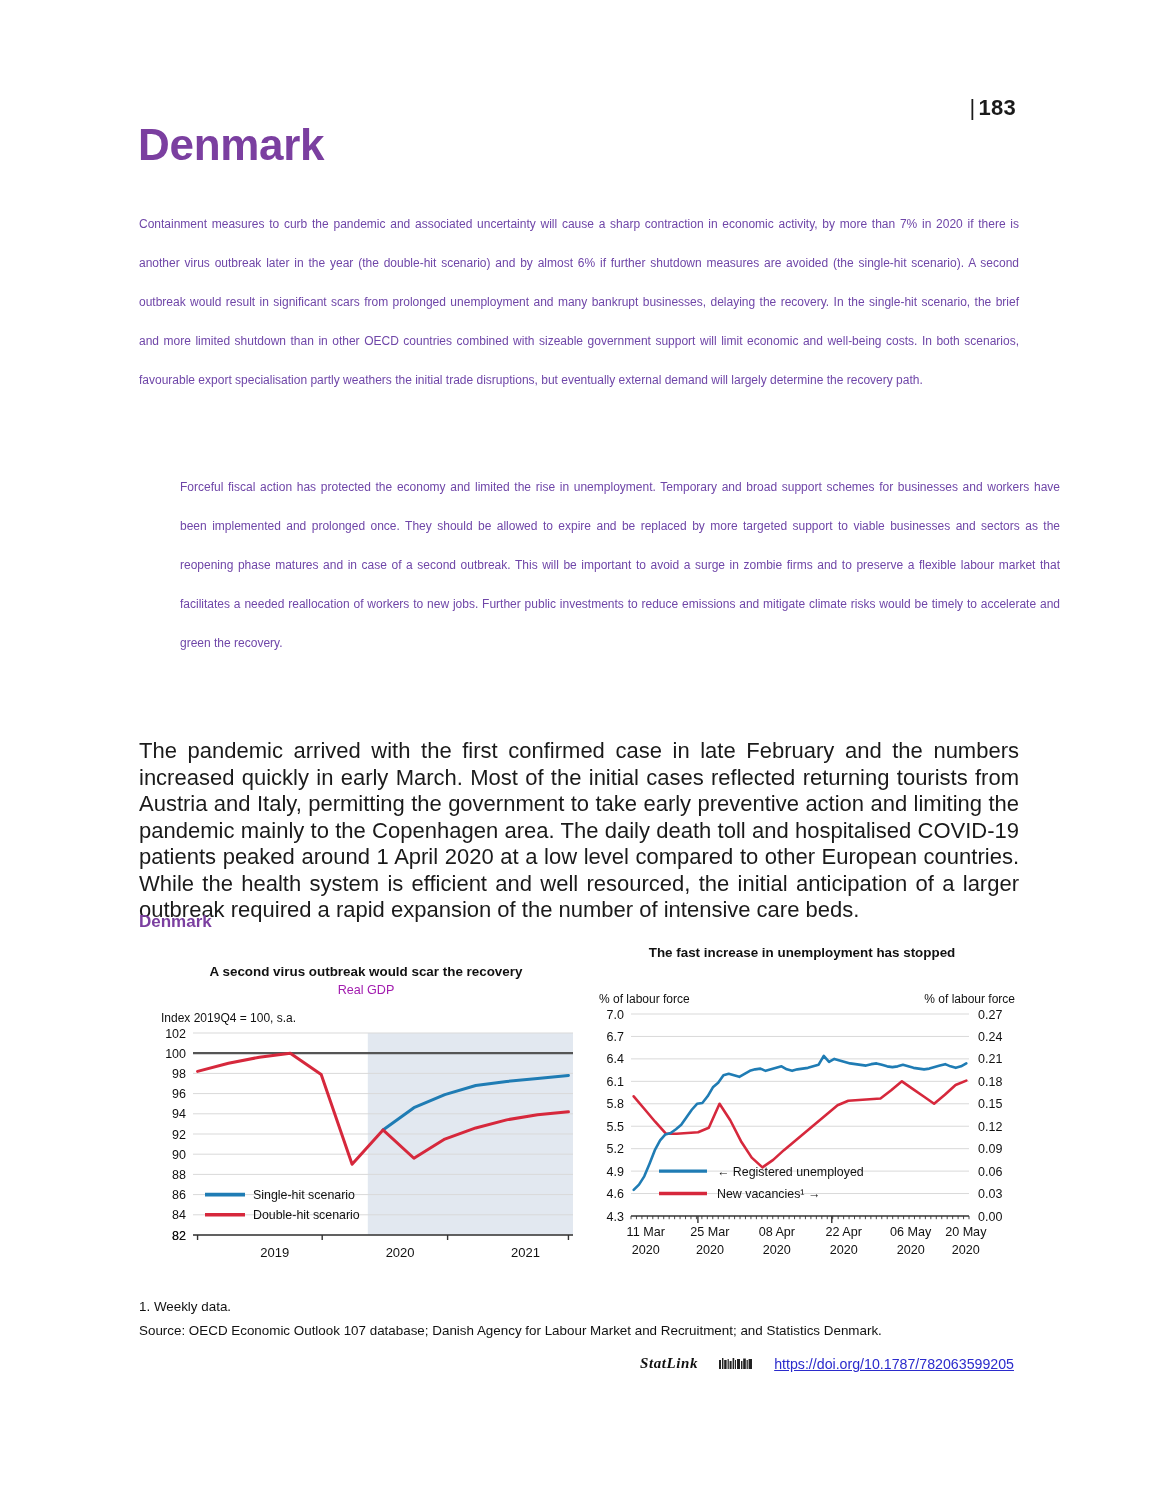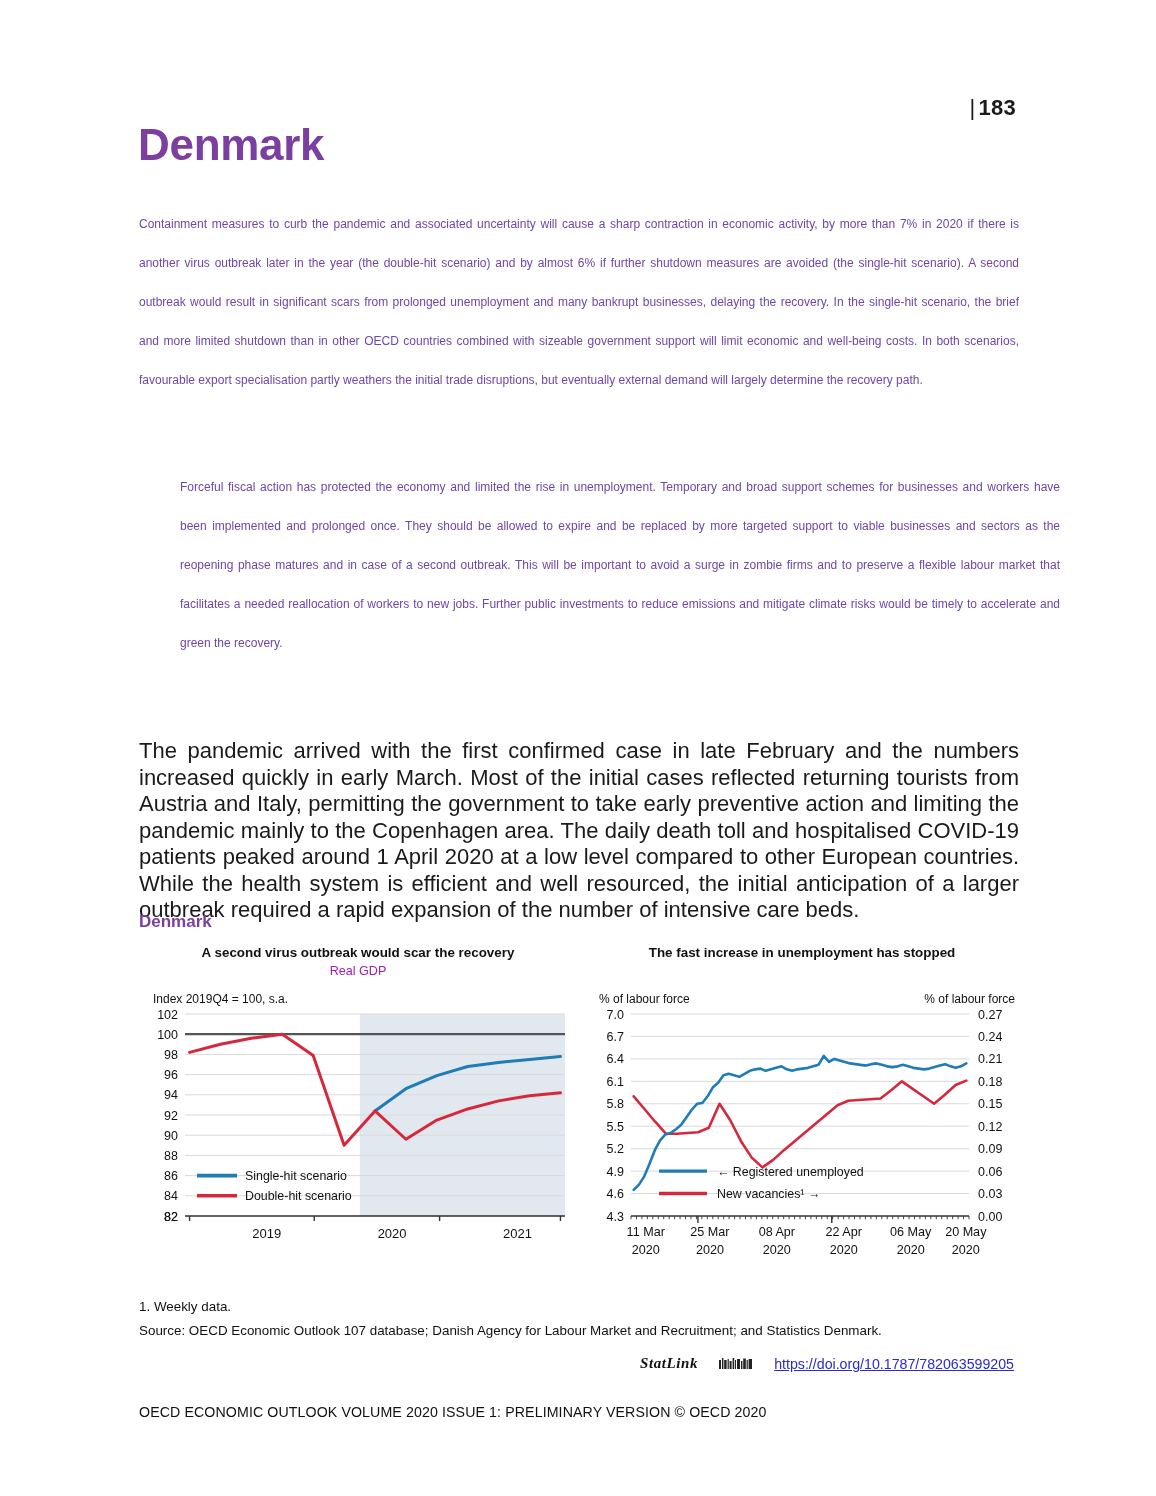"A second virus outbreak would" .chart.left { left: 4px -> 12px; margin-top: none -> 19px }
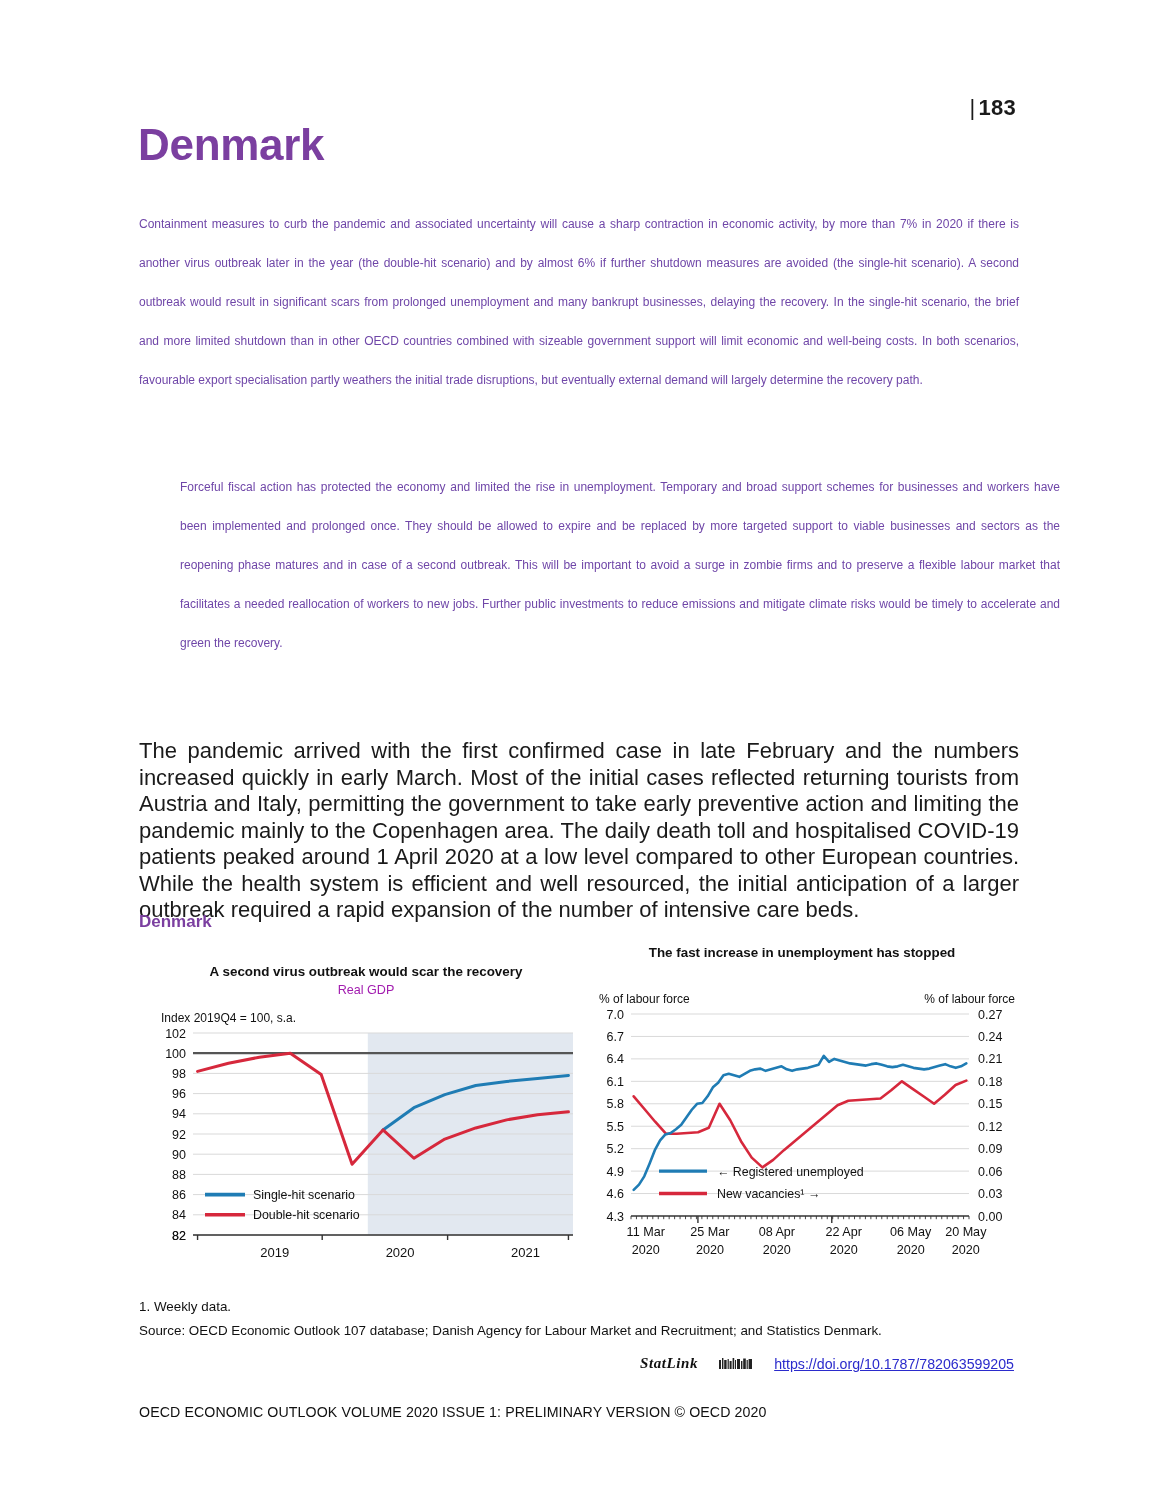"OECD ECONOMIC OUTLOOK VOLUME 2020" div.footer { html: <div>OECD ECONOMIC OUTLOOK VOLUME 2020 ISSUE 1: PRELIMINARY VERSION © OECD 2020</div> -> none }
